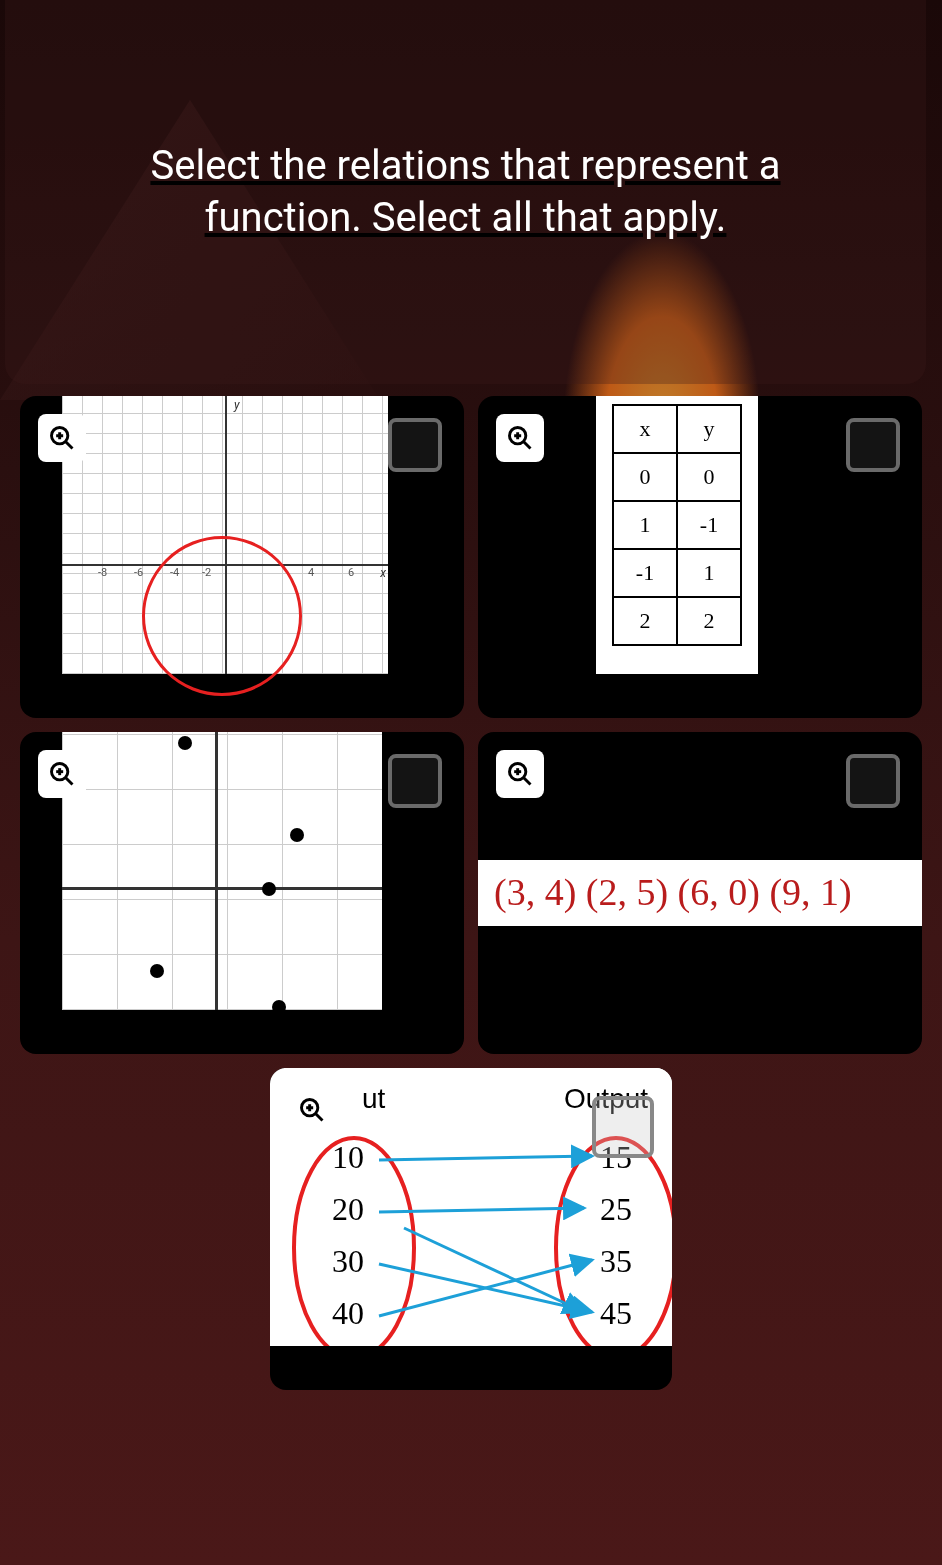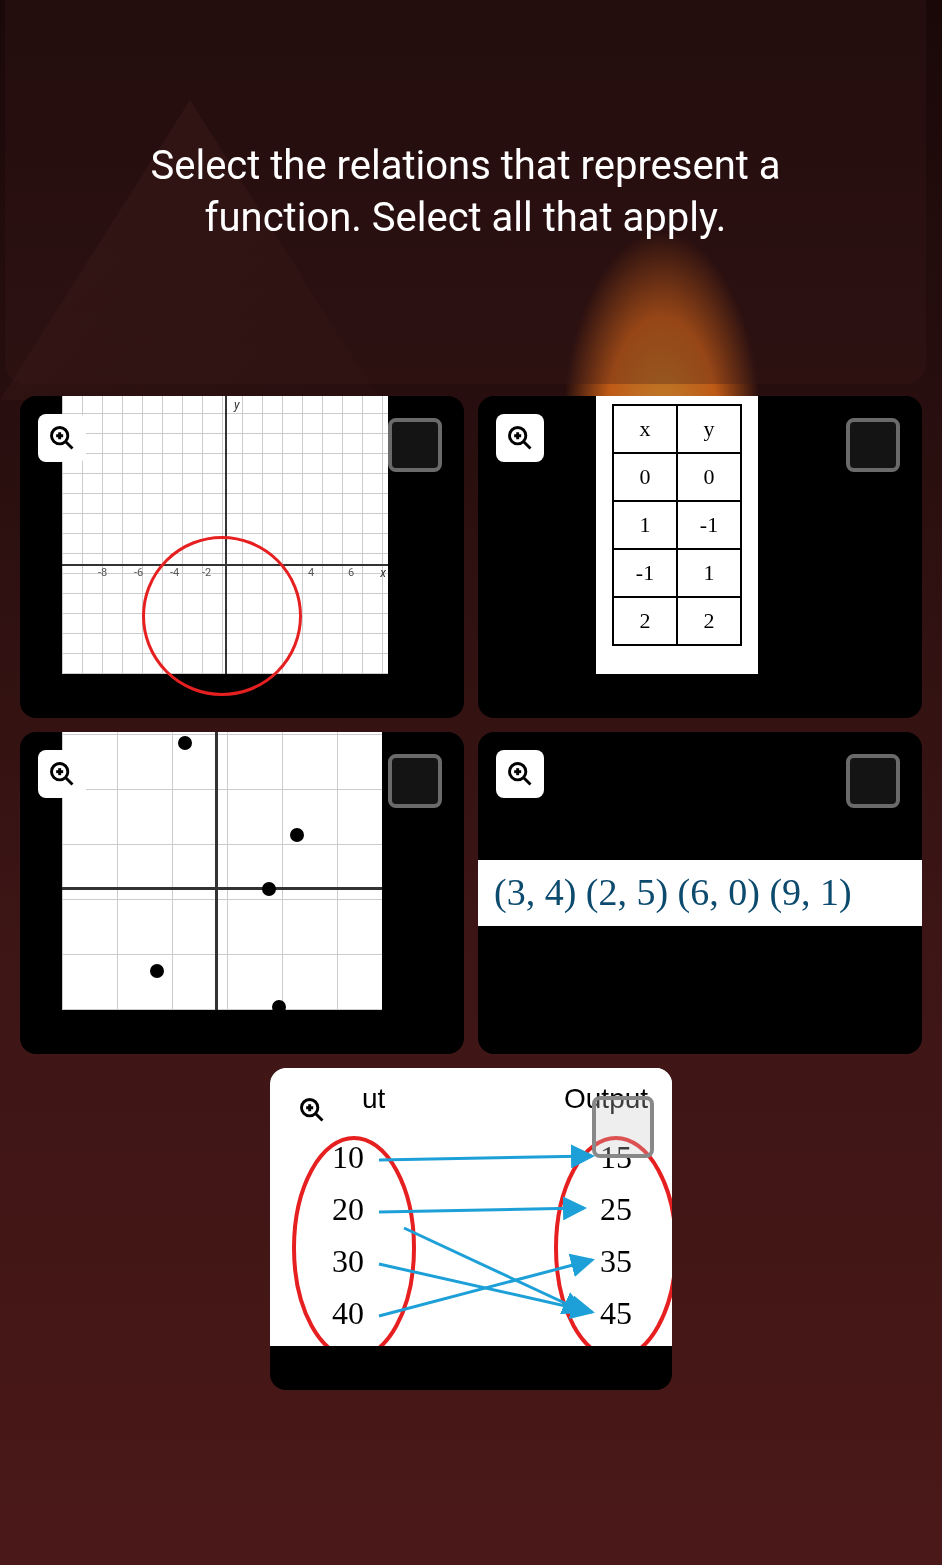"Select the relations that represent" .question-card { text-decoration: none -> underline }
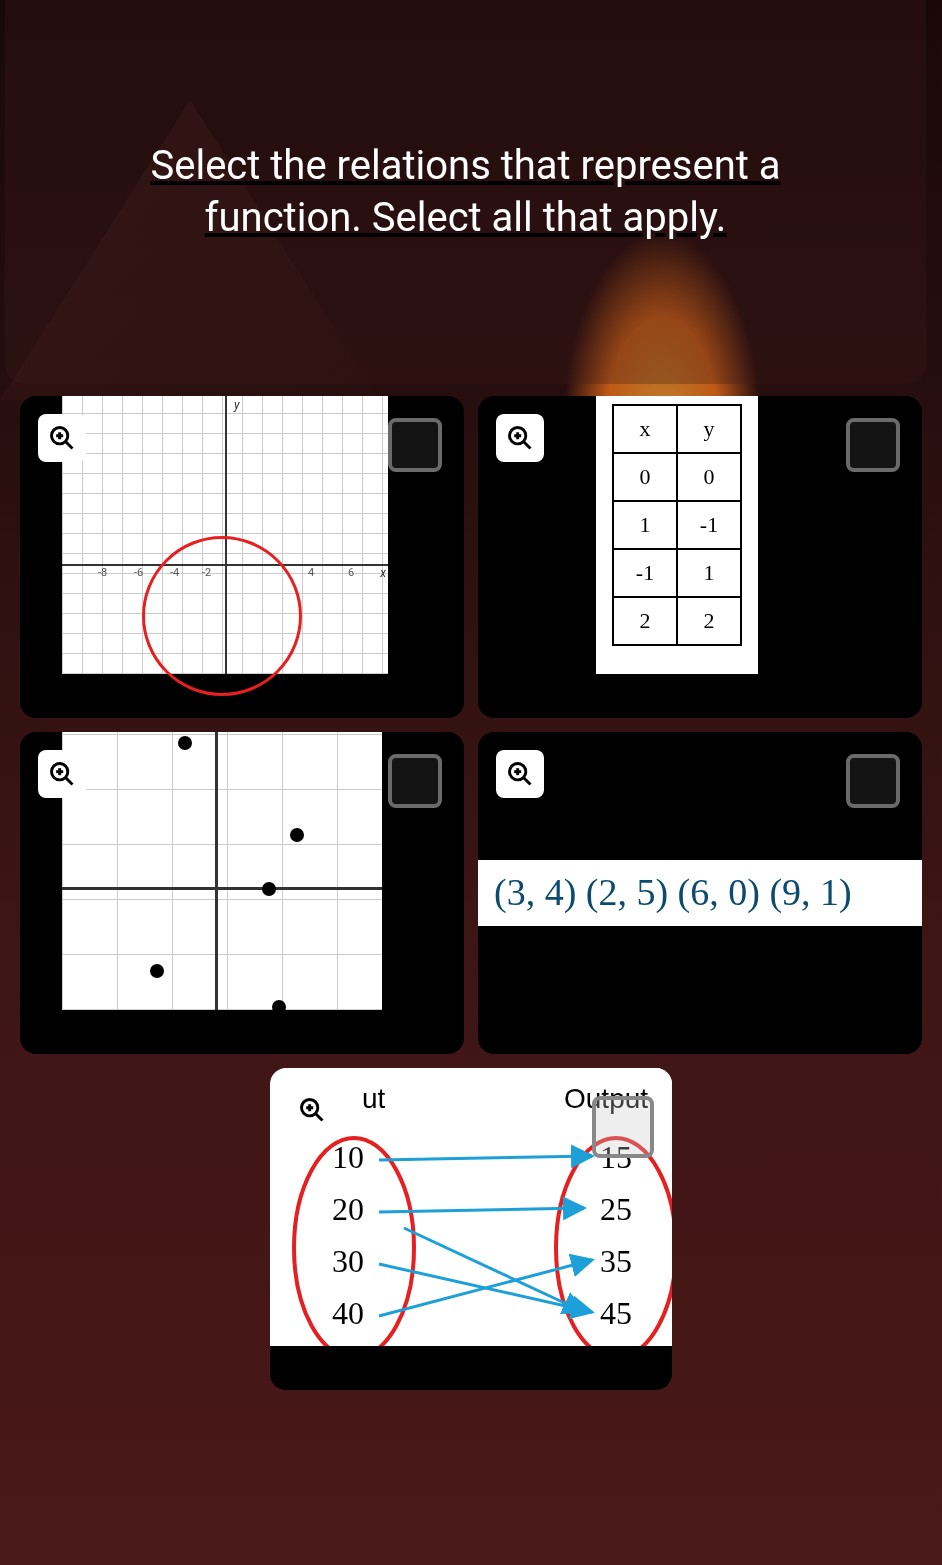"(3, 4) (2, 5) (6," .pairs-text { color: #0c4a6e -> #b91c1c }
